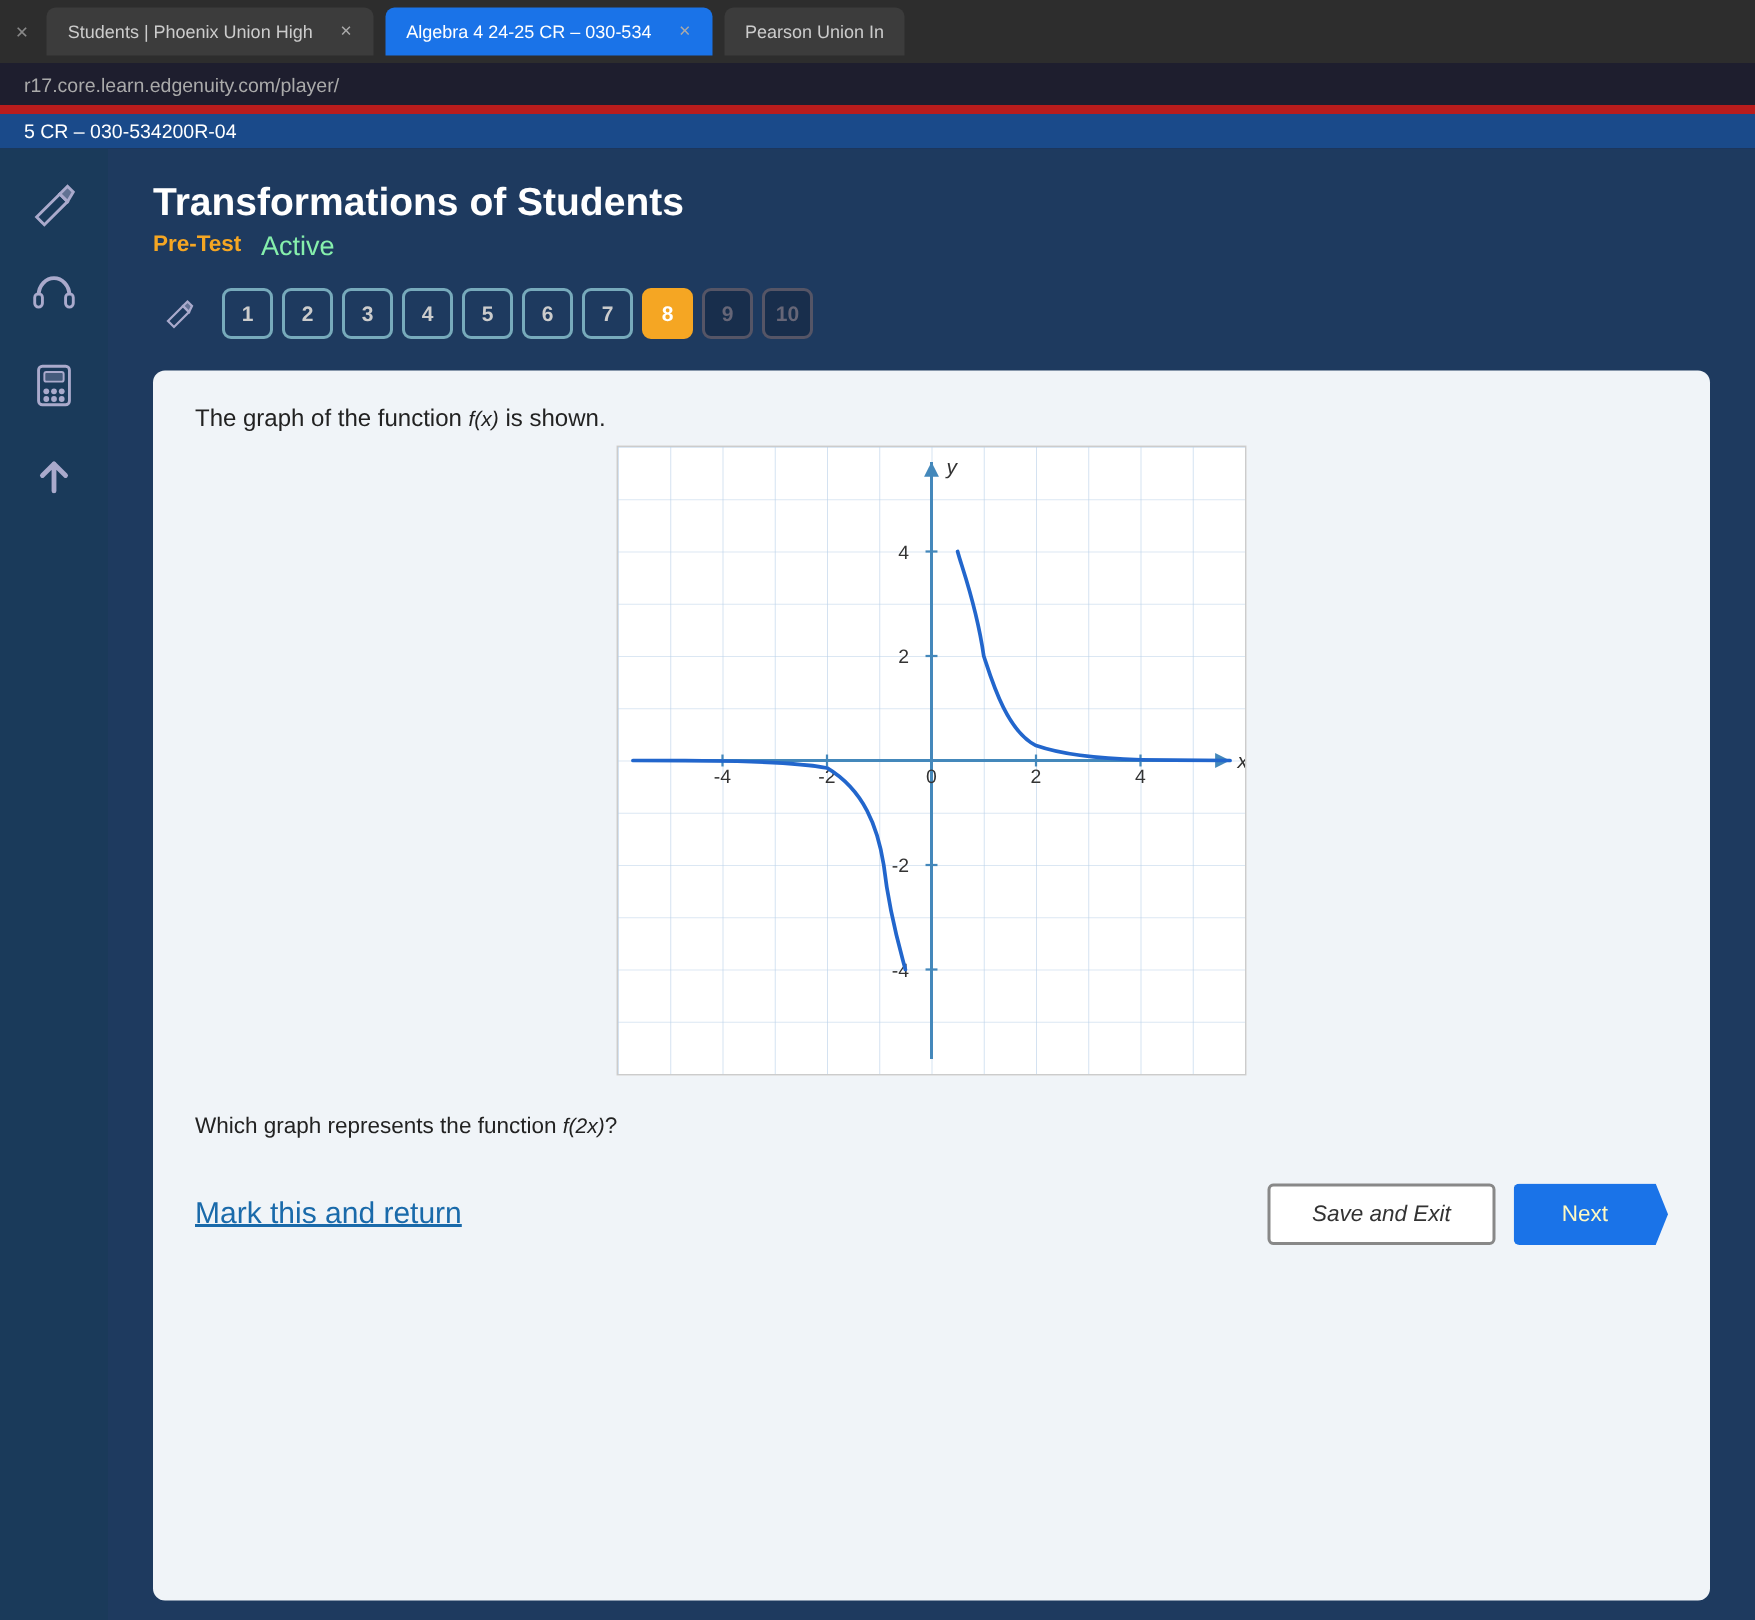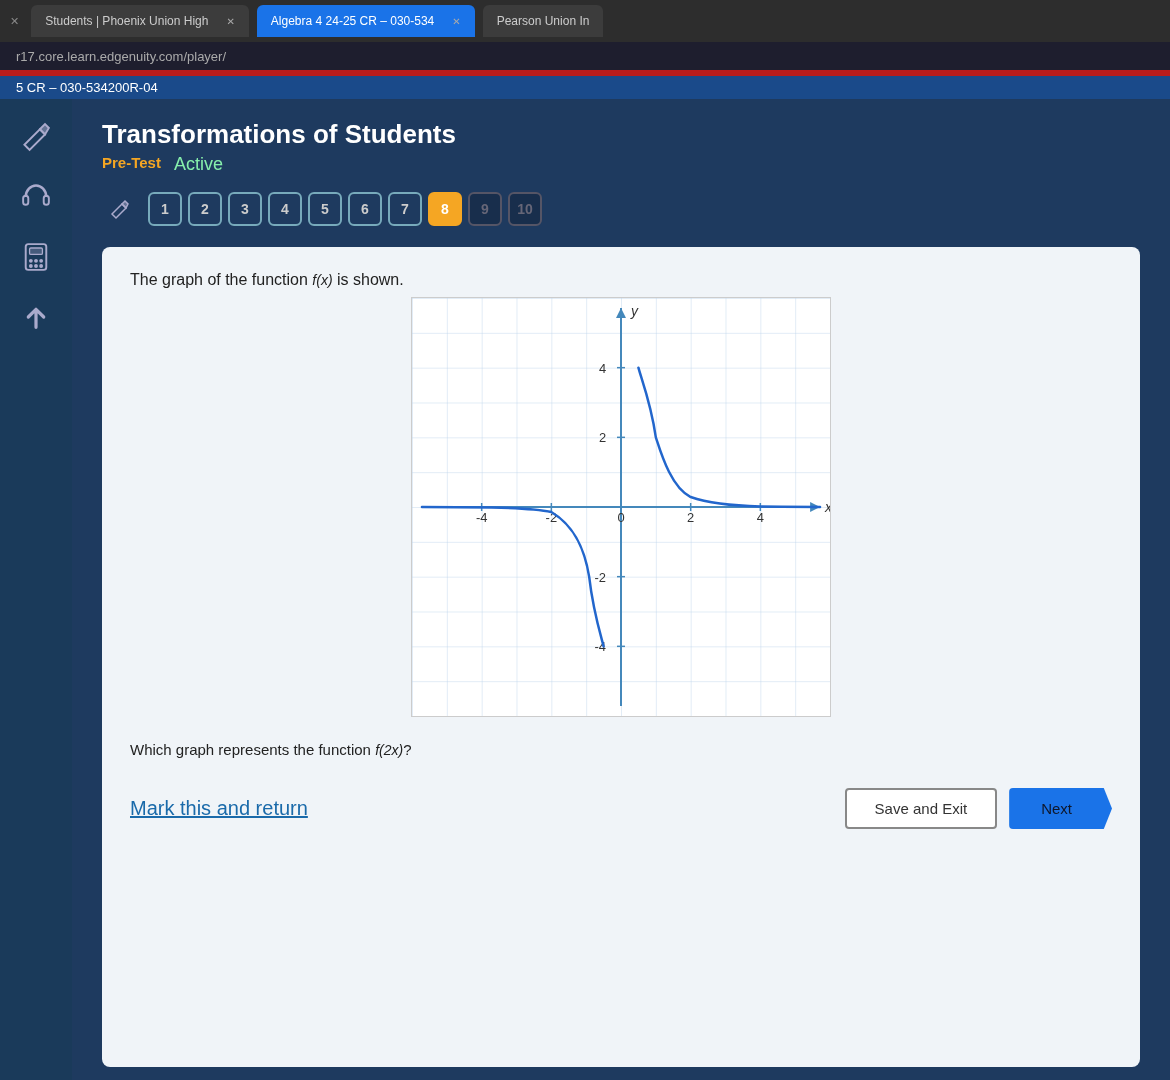"Save and Exit" .save-exit-btn { font-style: none -> italic }
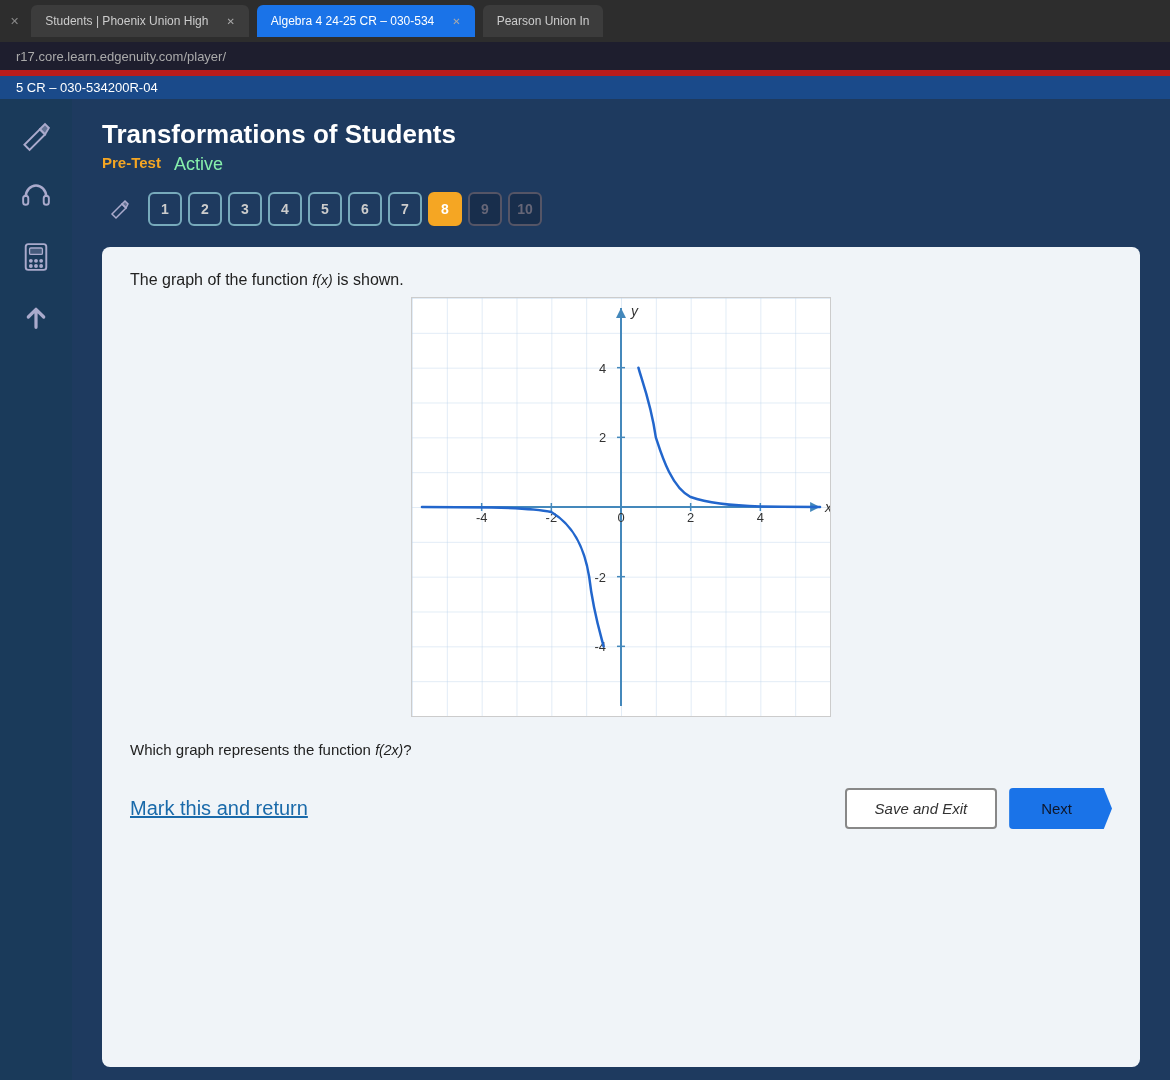"Next" .next-btn { color: #0f172a -> #fef9c3 }
